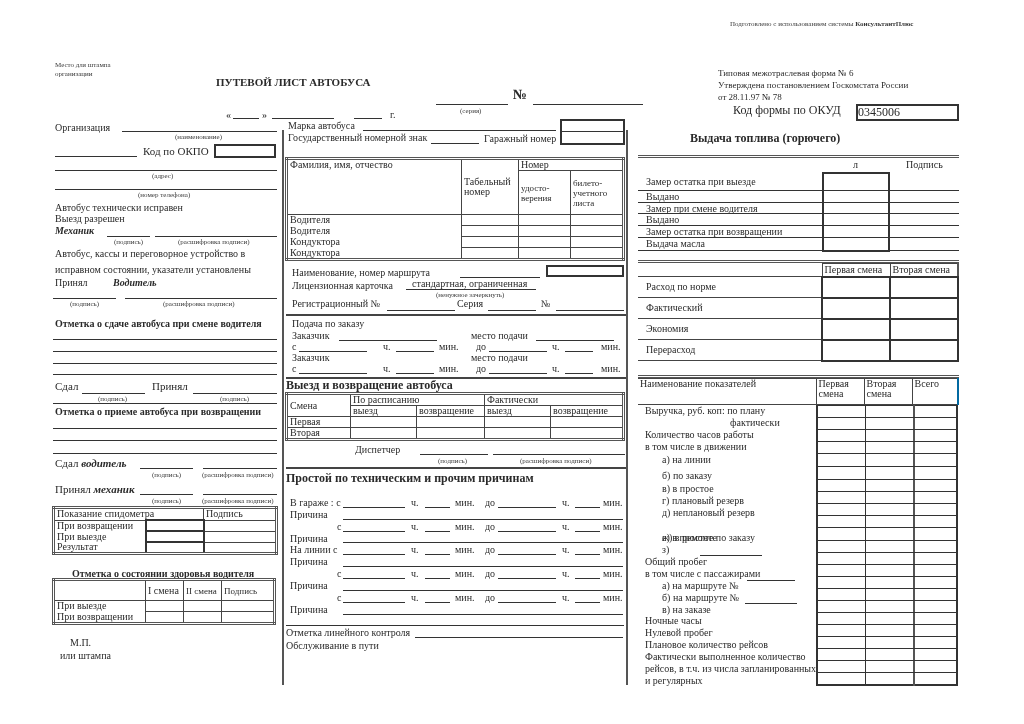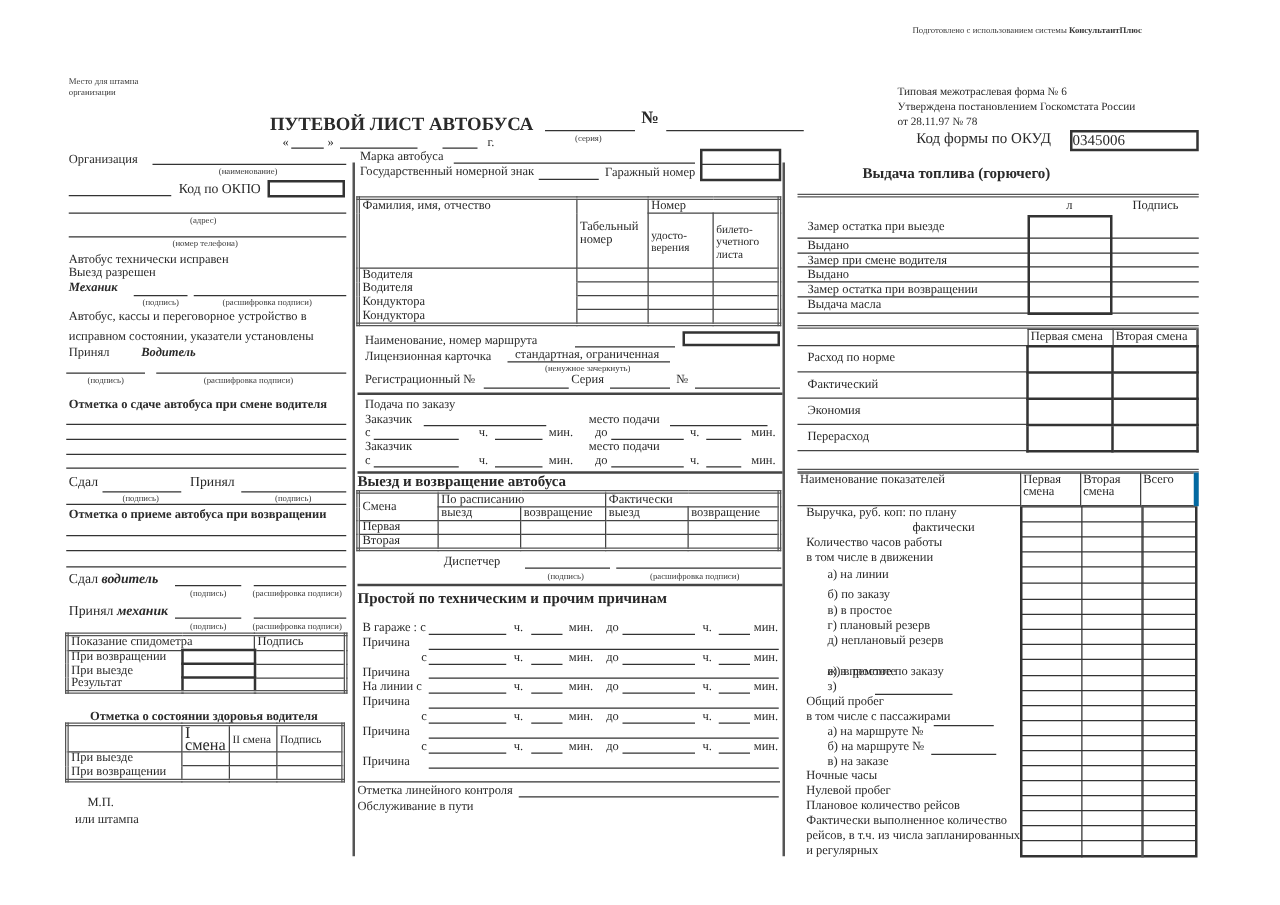"ПУТЕВОЙ ЛИСТ АВТОБУСА" div.t { font-size: 15px -> 11px; top: 92px -> 74px }
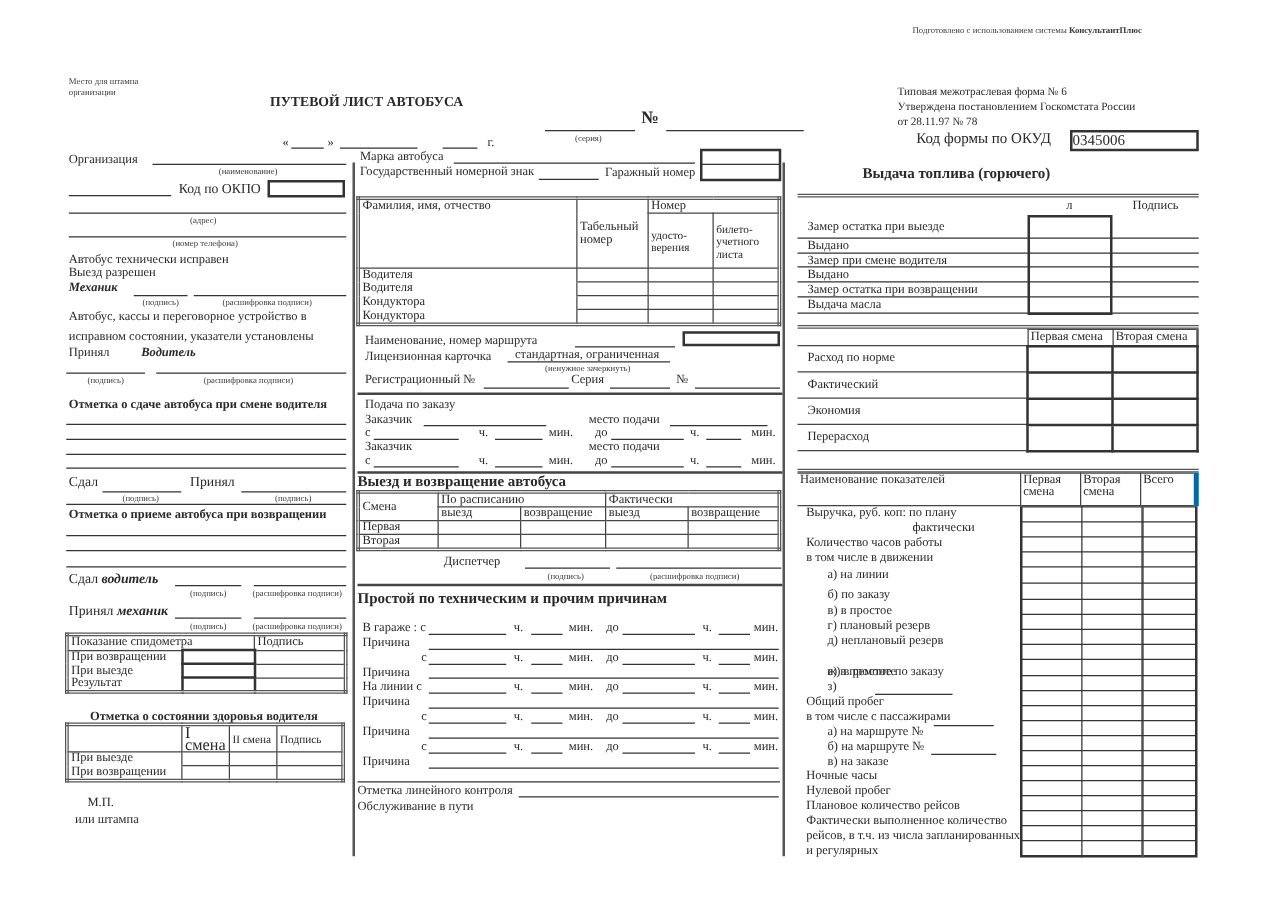"Наименование показателей" table { border-right: 4px solid #0369a1 -> 2px solid #0369a1 }
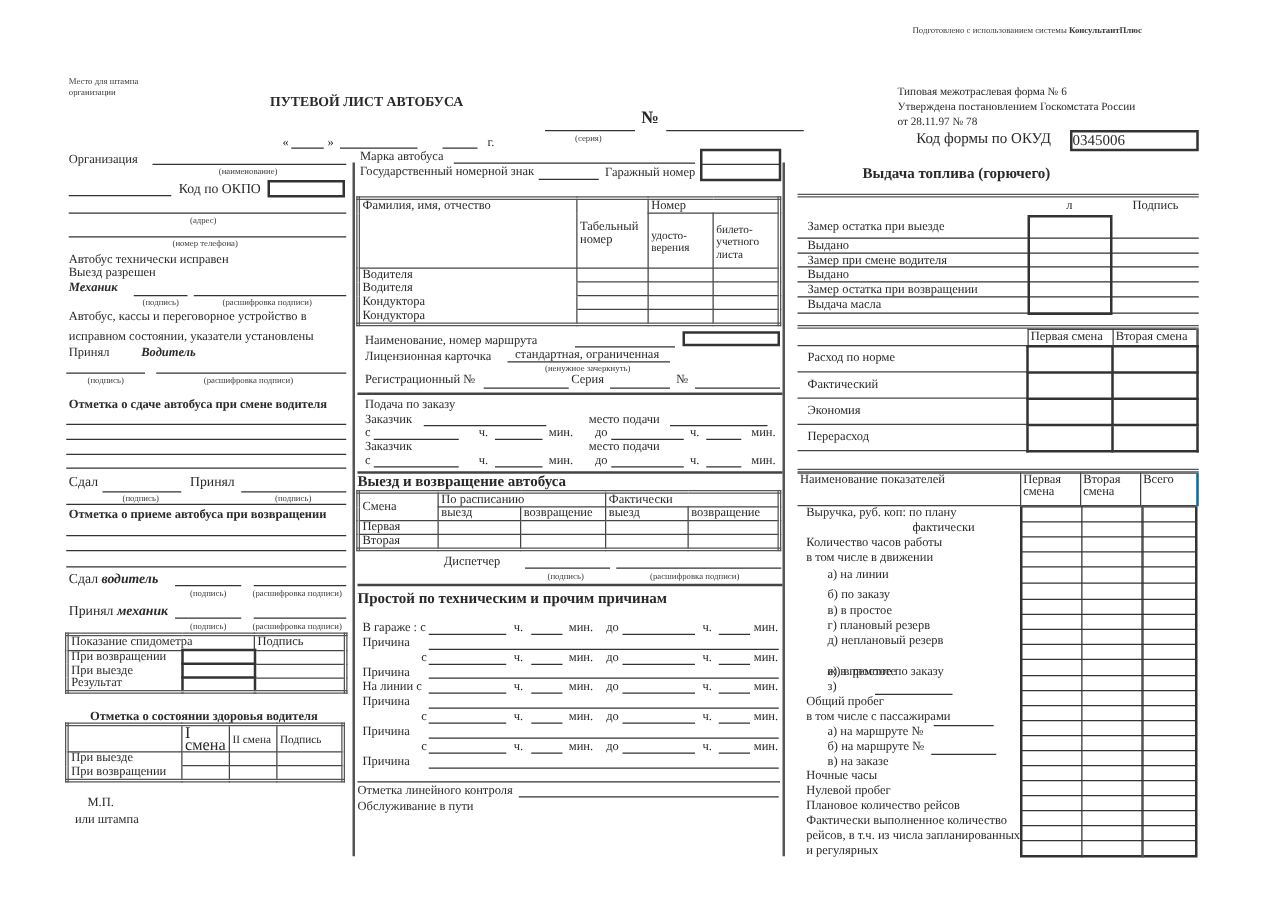"I смена" td.c { font-size: 13px -> 10px }
